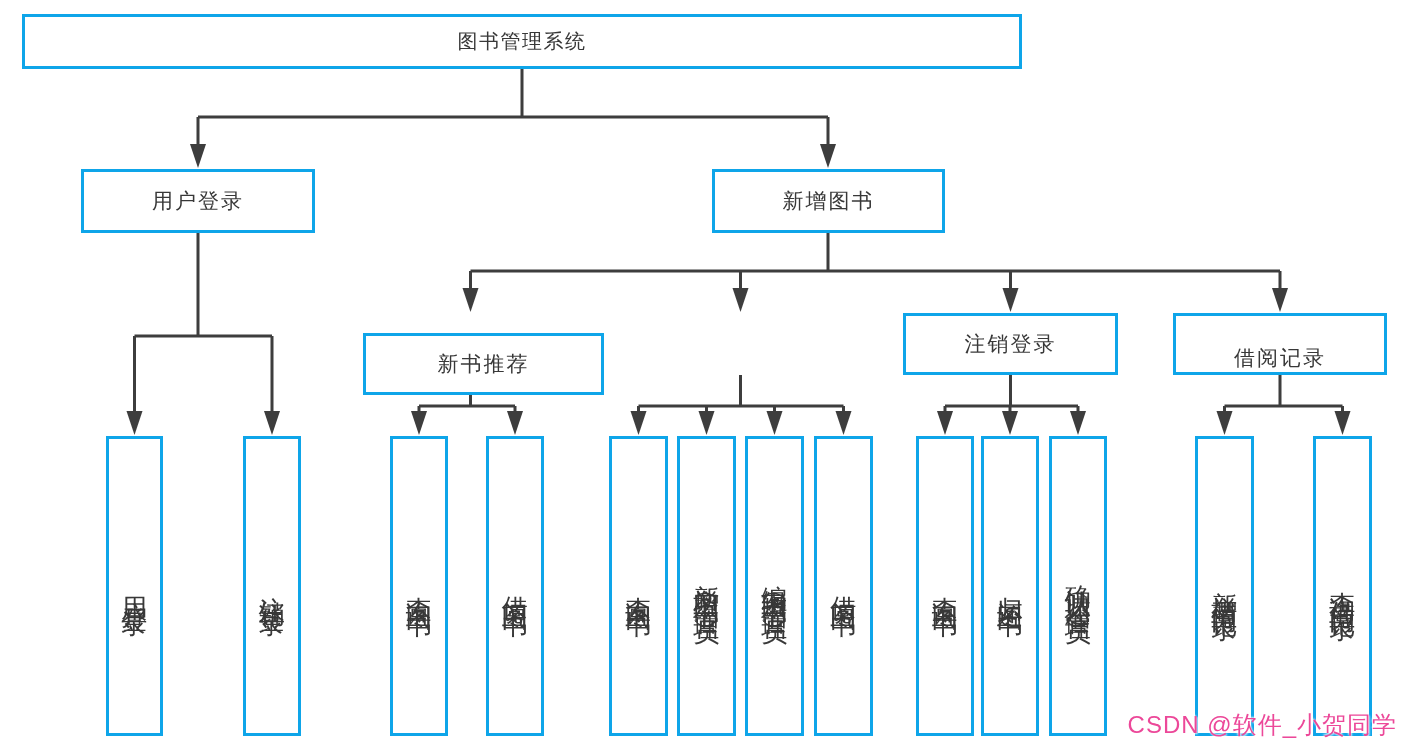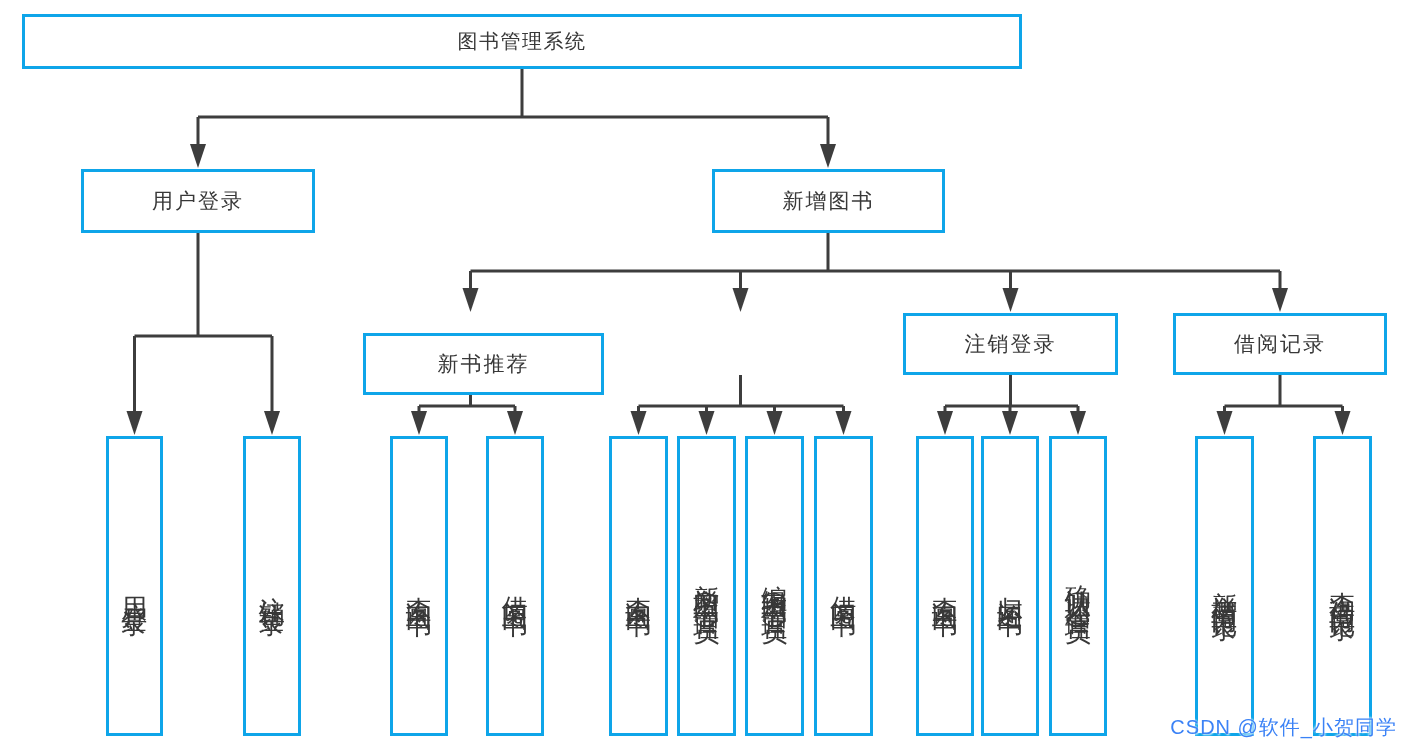"借阅记录" div.node { align-items: none -> flex-end }
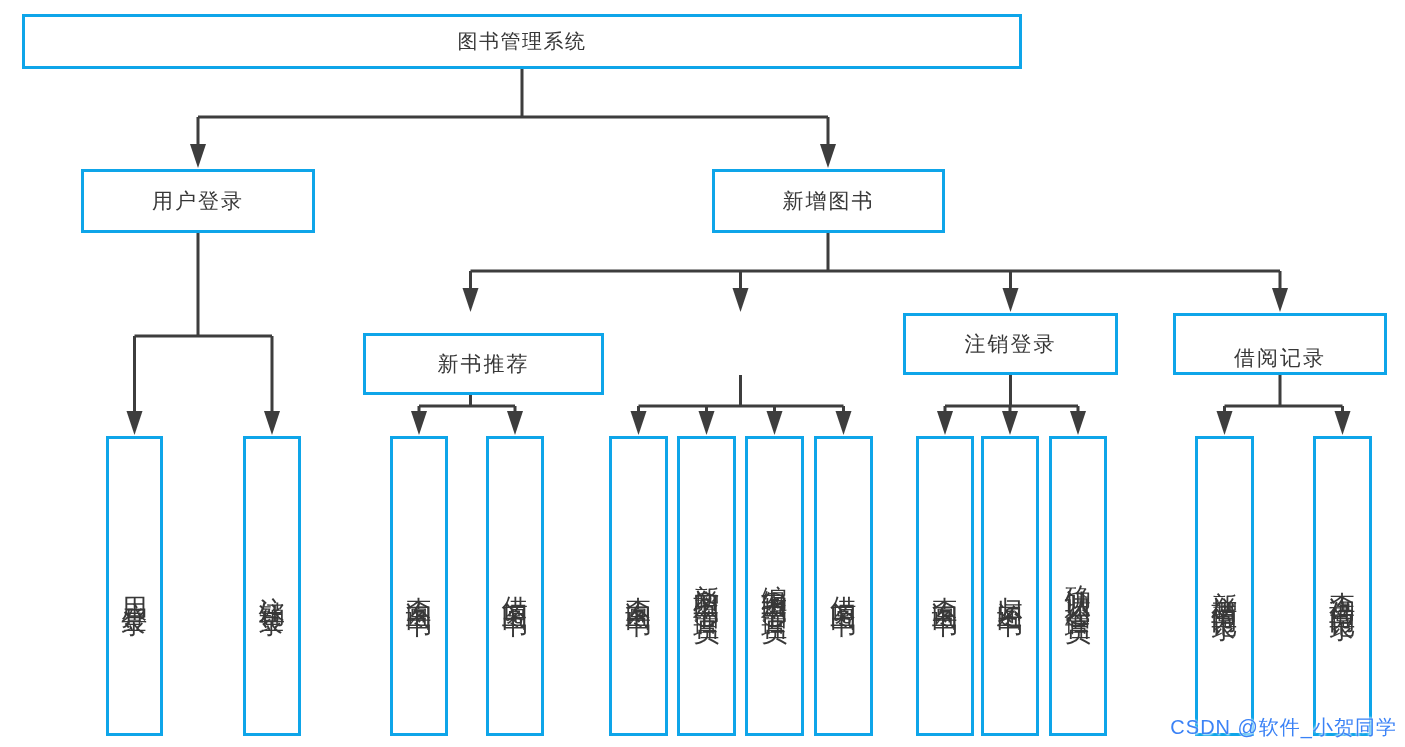"CSDN @软件_小贺同学" .watermark { color: #3b82f6 -> #ec4899; font-size: 20px -> 24px }
